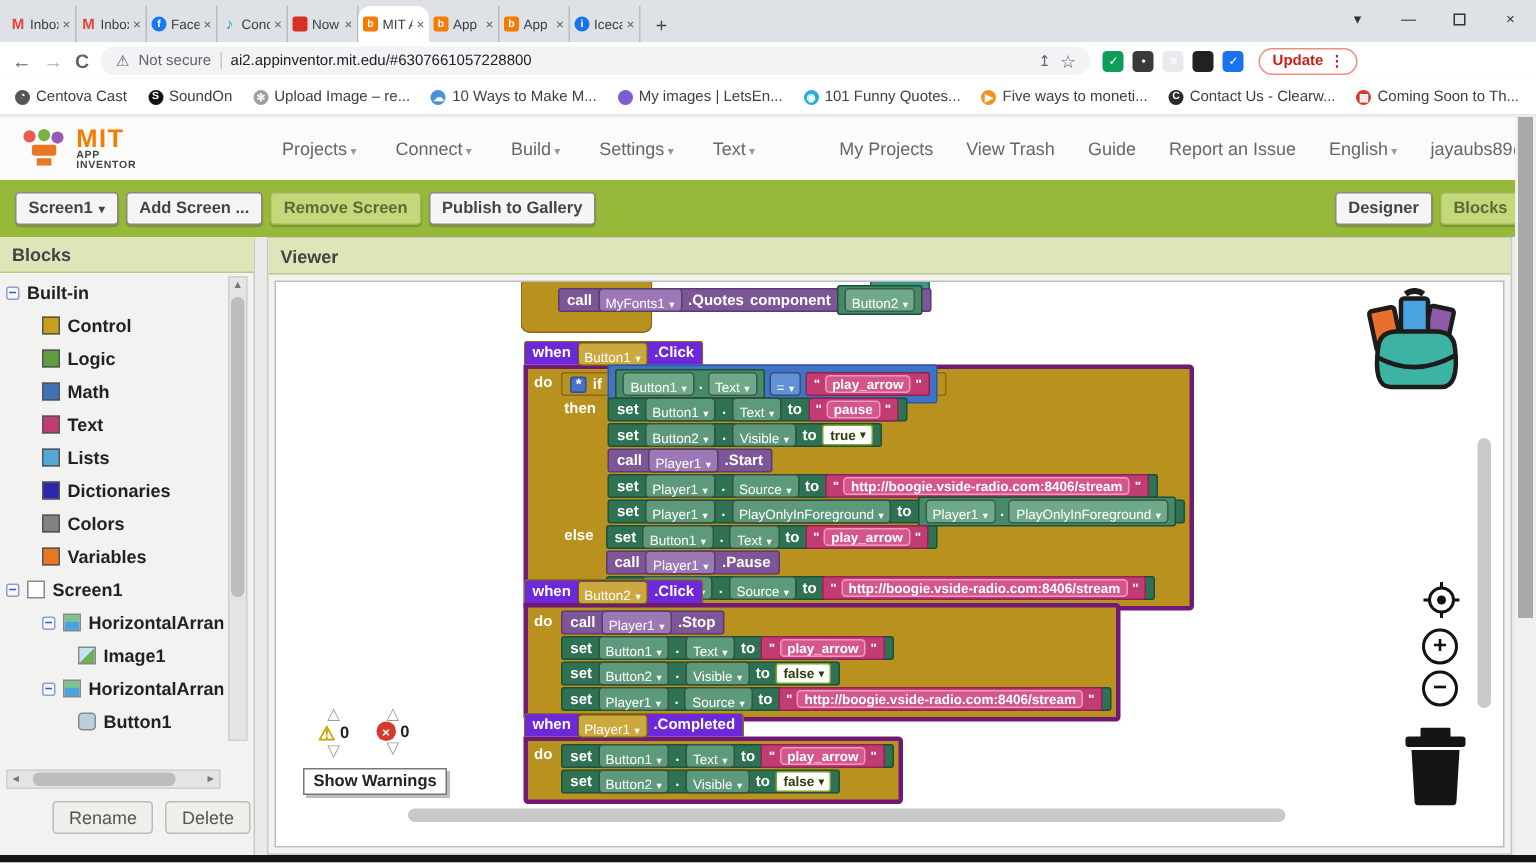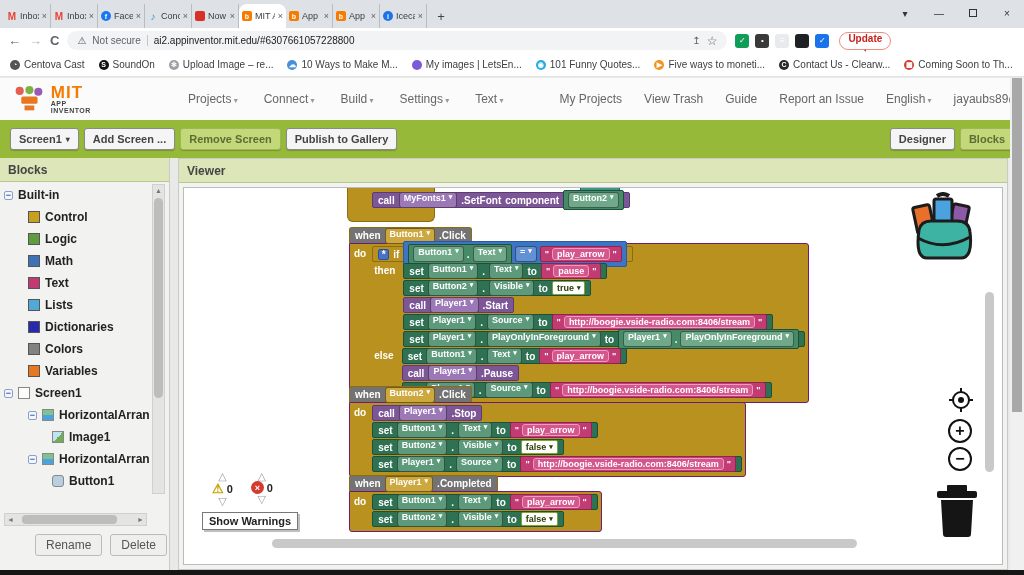"Update" .update-btn { flex-direction: column -> none }
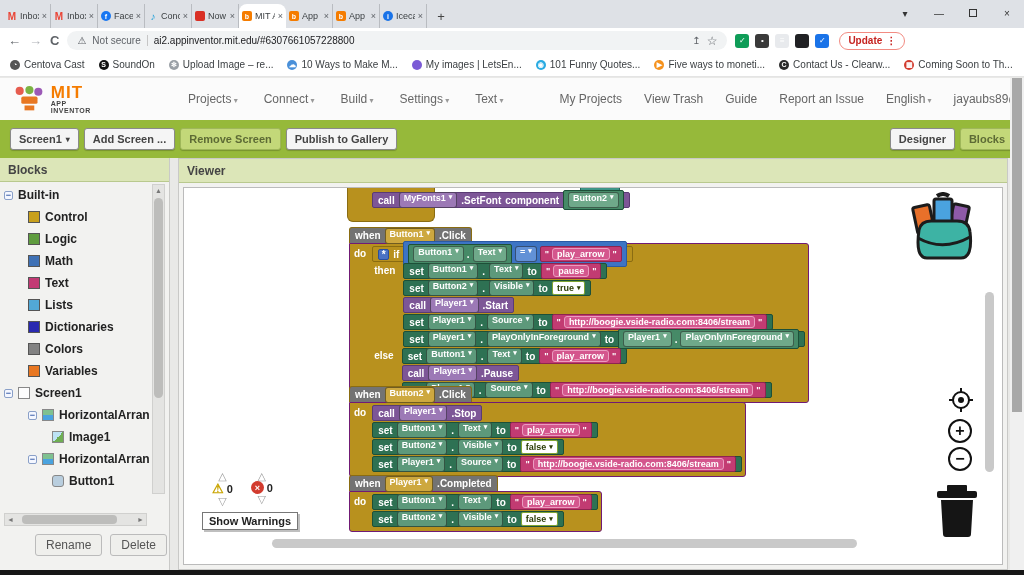"MyFonts1" .dd { align-items: flex-start -> flex-end; font-weight: bold -> normal }
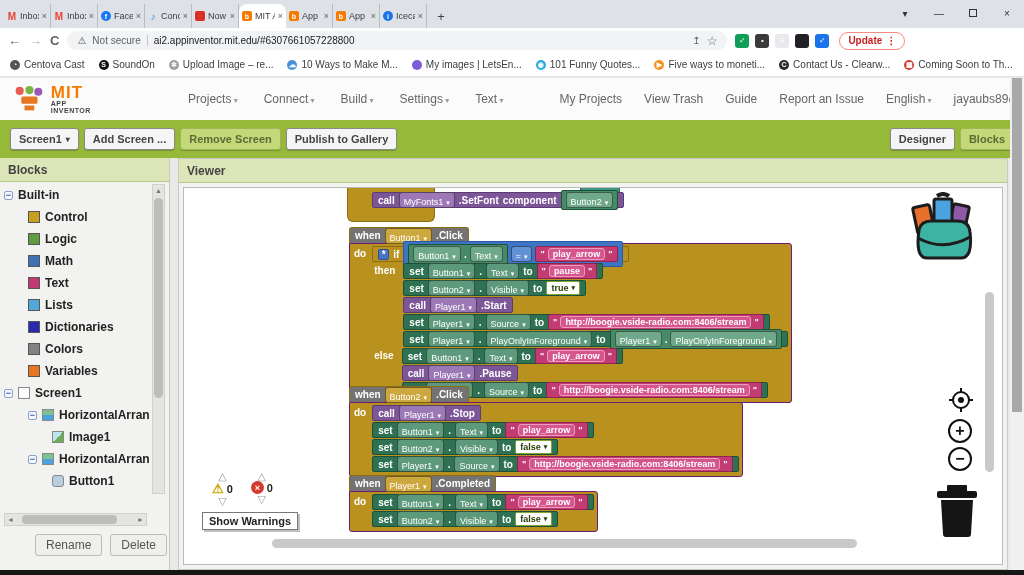".SetFont" span.kw { text: .SetFont -> .Quotes }
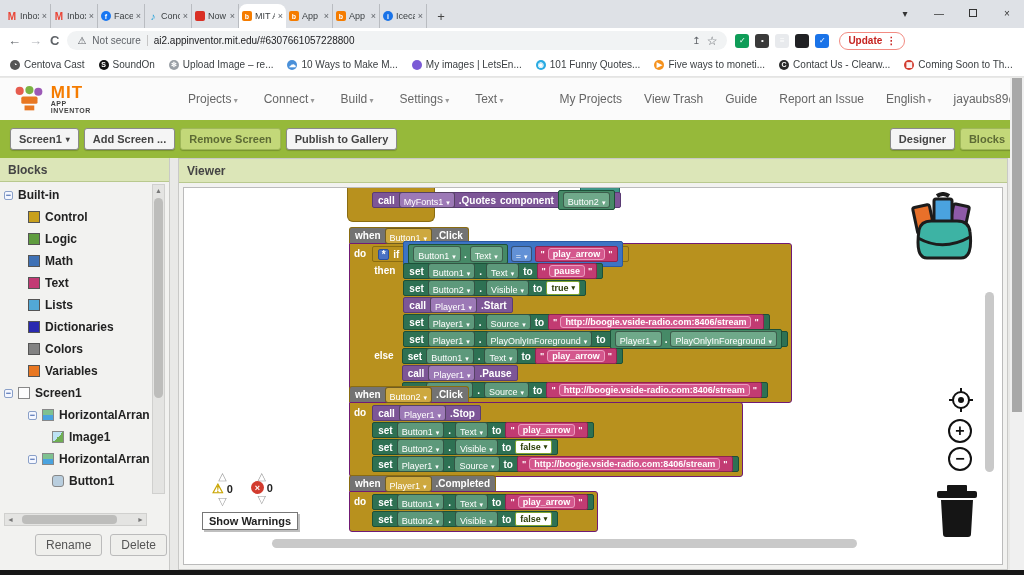"when" .ev-head { background: #737373 -> #6d28d9 }
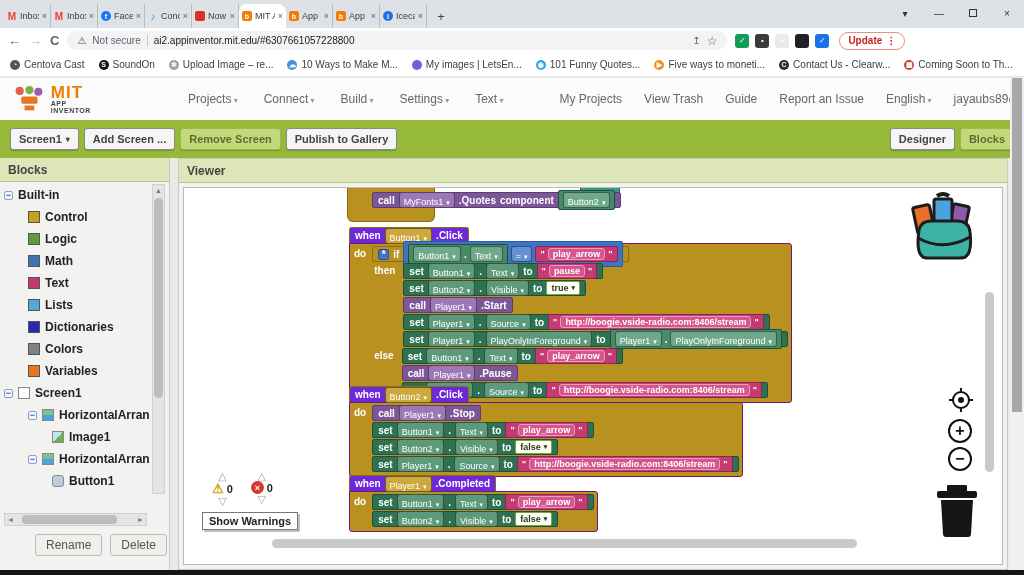"do" .ev-body { border: 1px solid #701a75 -> 3px solid #701a75 }
